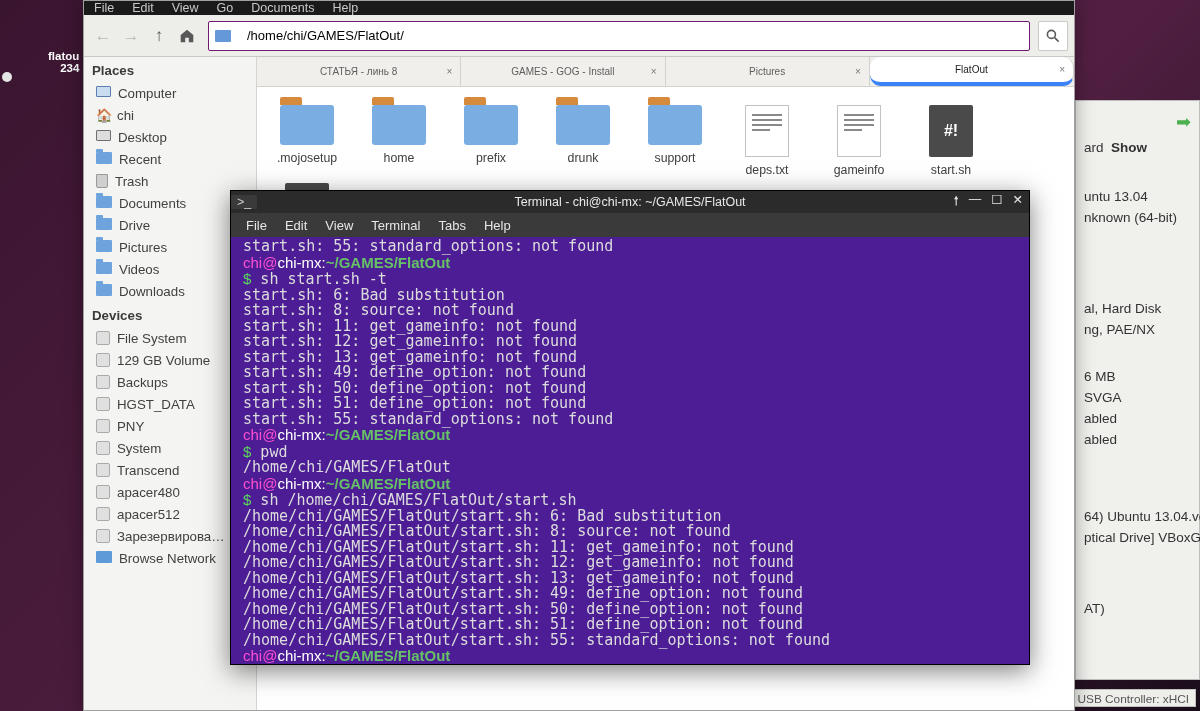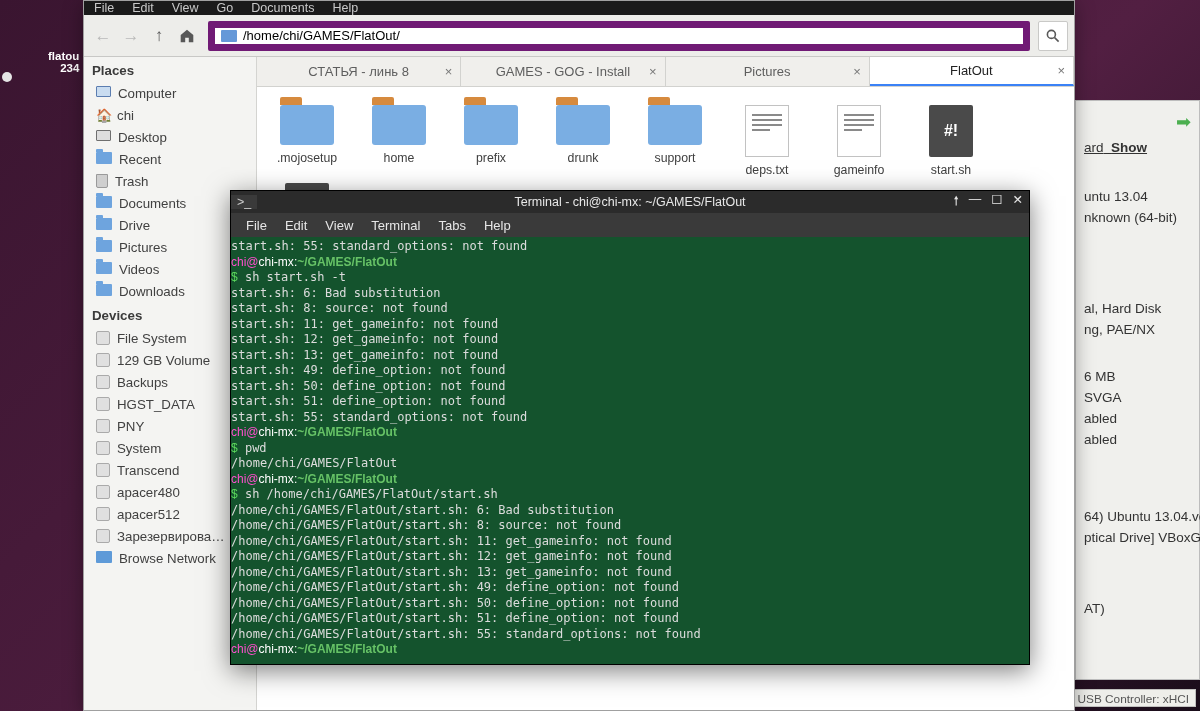"/home/chi/GAMES/FlatOut/" .path-input { border: 7px solid #701a75 -> 1px solid #701a75; gap: 6px -> 16px }
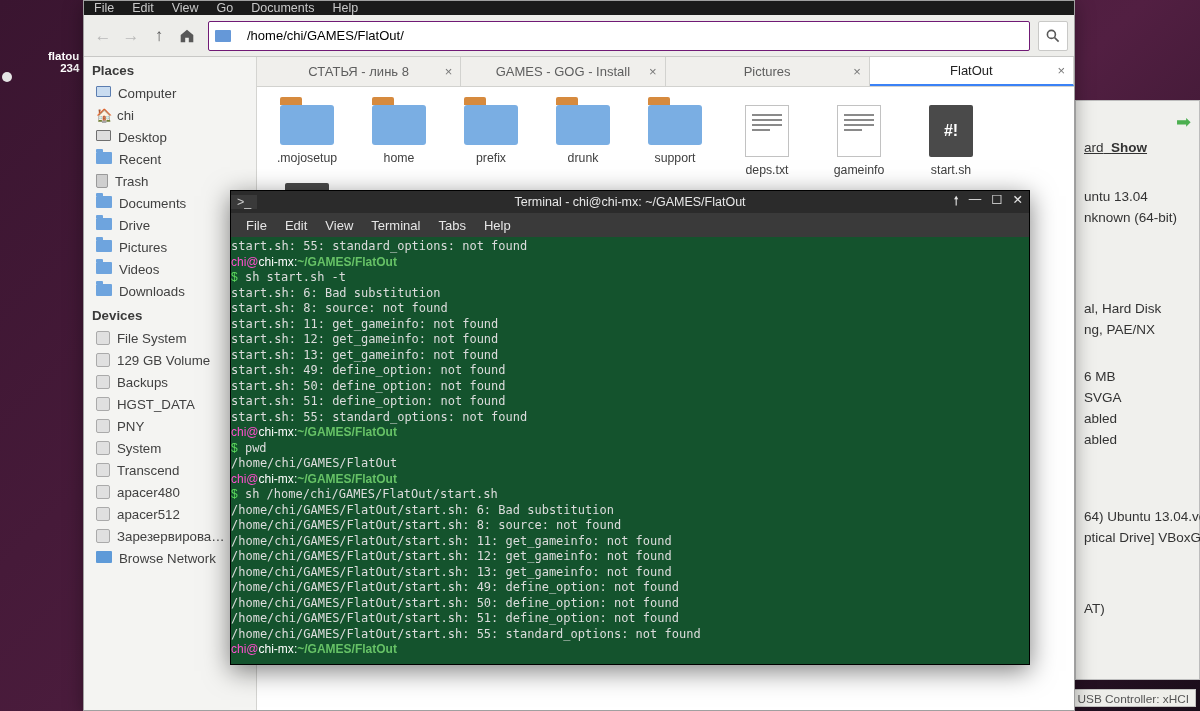"СТАТЬЯ - линь 8" .tabs .tab { font-size: 13px -> 10px }
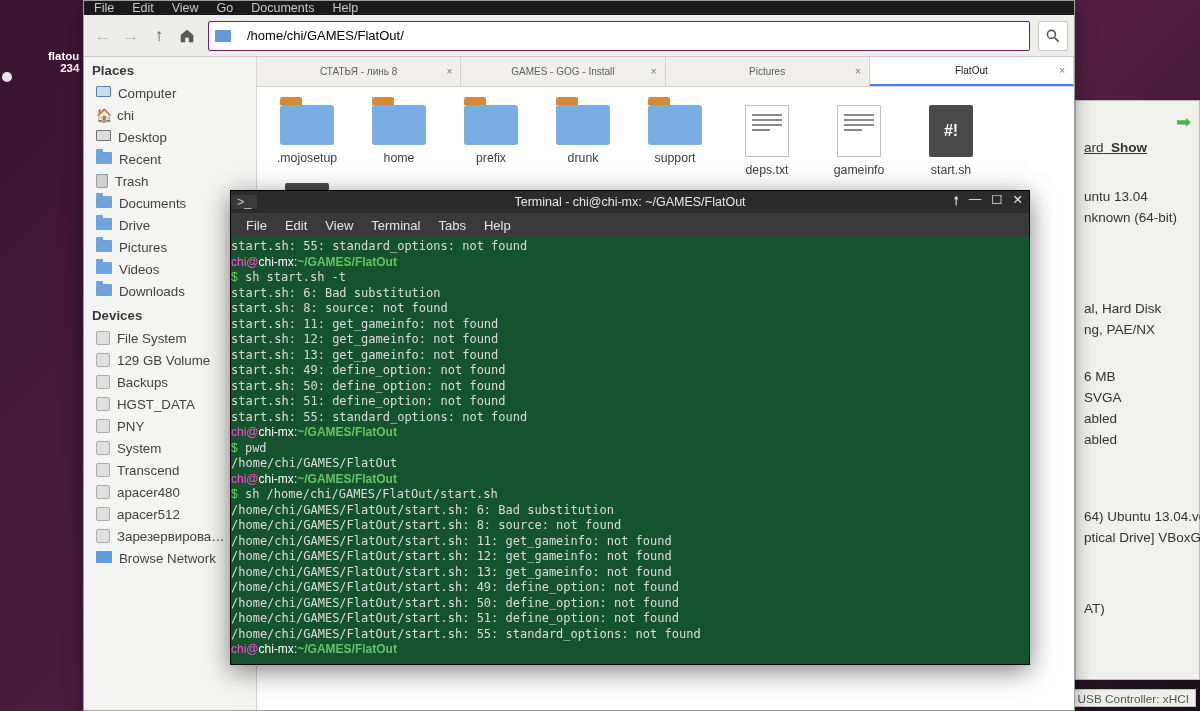"FlatOut" .tabs .tab.active { border-bottom: 2px solid #3b82f6 -> 4px solid #3b82f6; border-radius: none -> 11px }
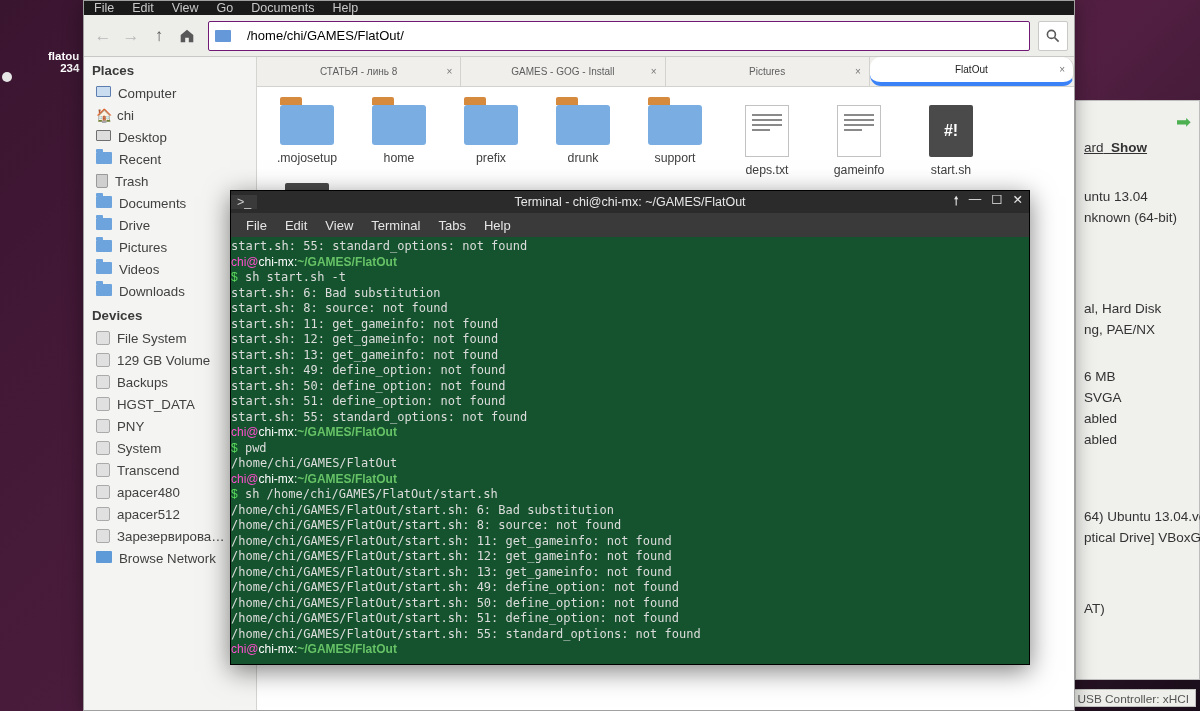"ard Show" div.row { text-decoration: underline -> none }
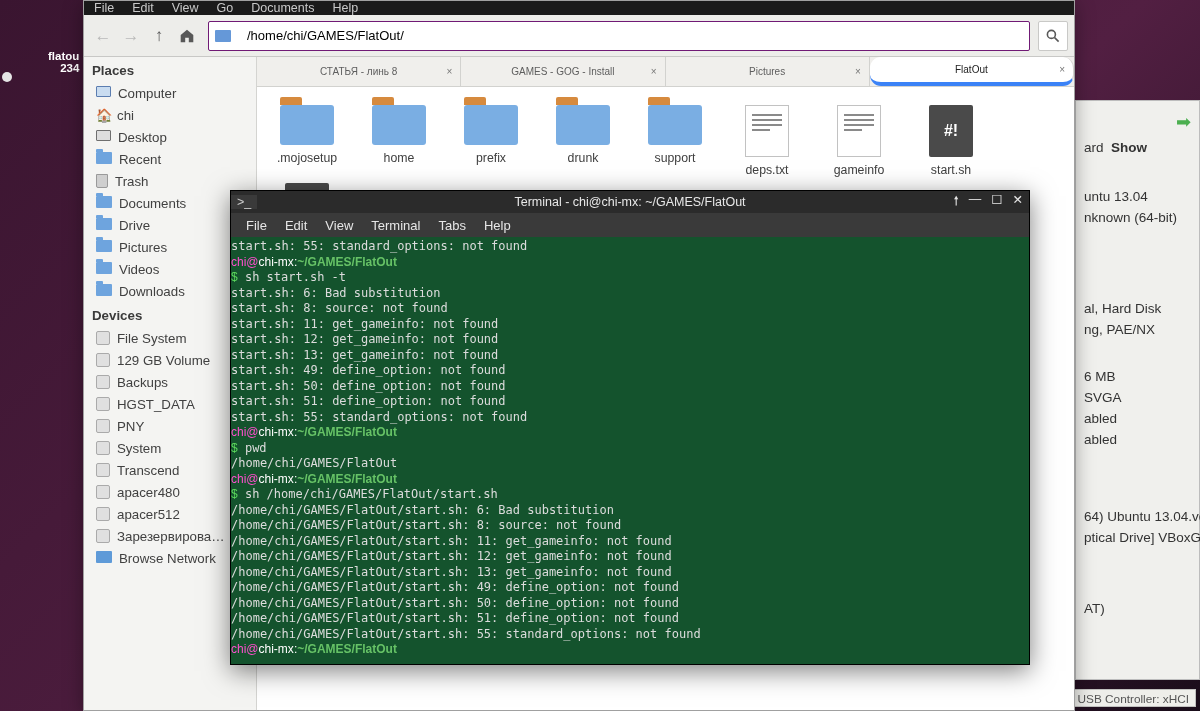"start.sh: 55: standard_options: not" .term-body { background: #14532d -> #4c1d95; font-size: 12px -> 15px; padding: 2px 0 -> 2px 12px }
